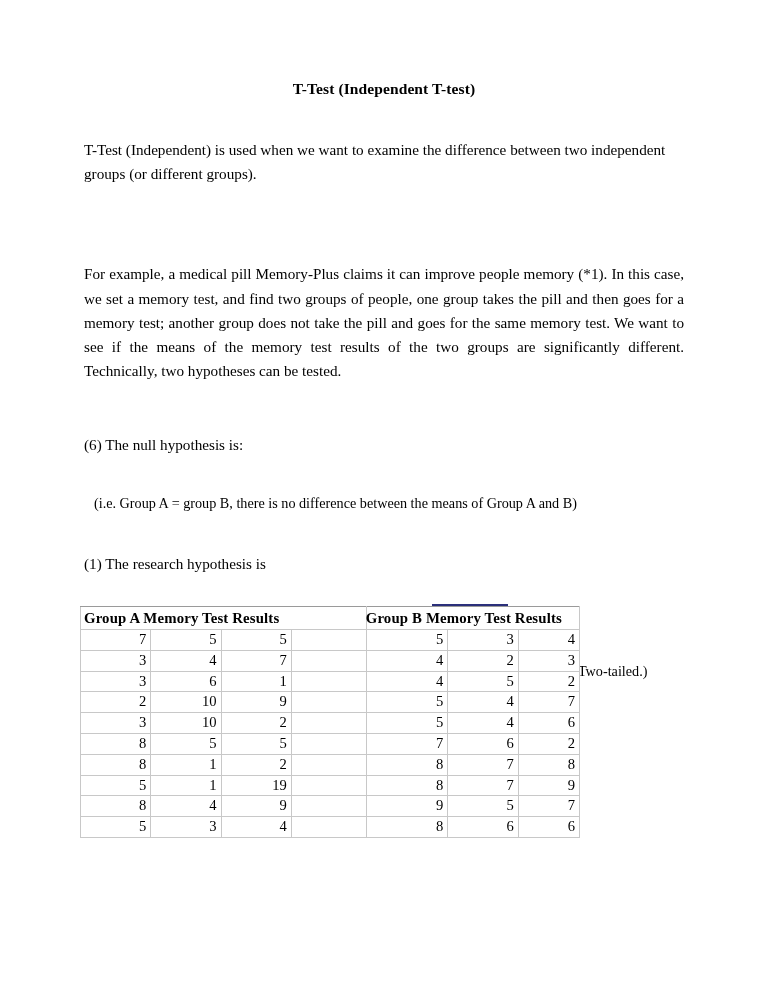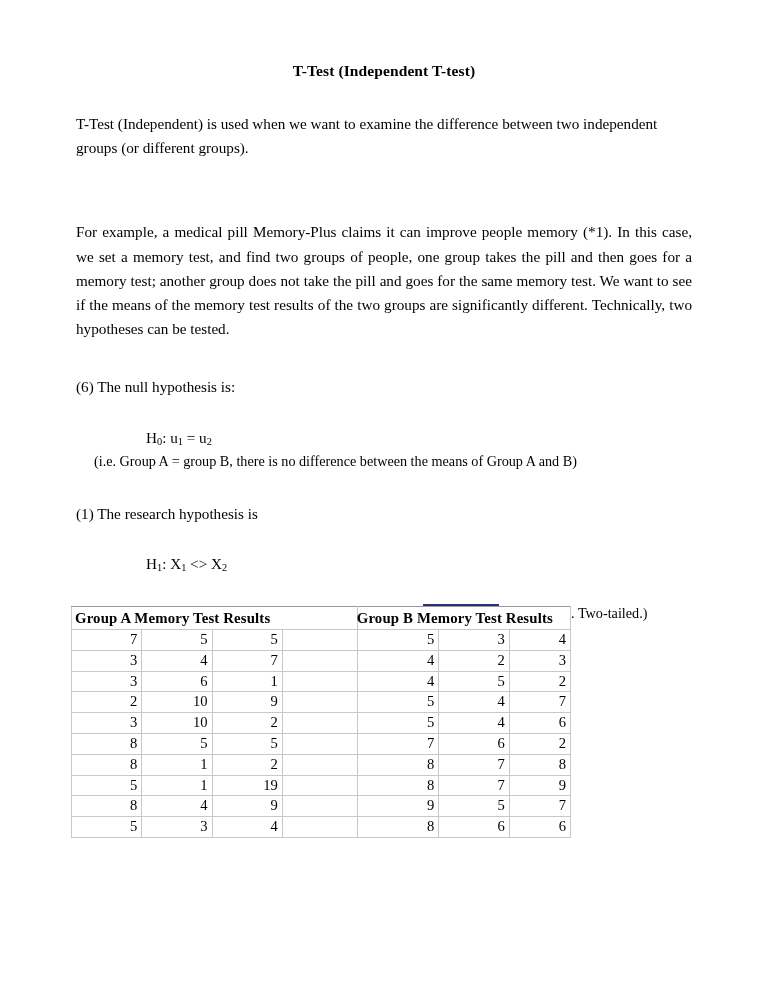"T-Test (Independent T-test)" h1.doc-title { margin: 0 0 0 0 -> 18px 0 0 0 }
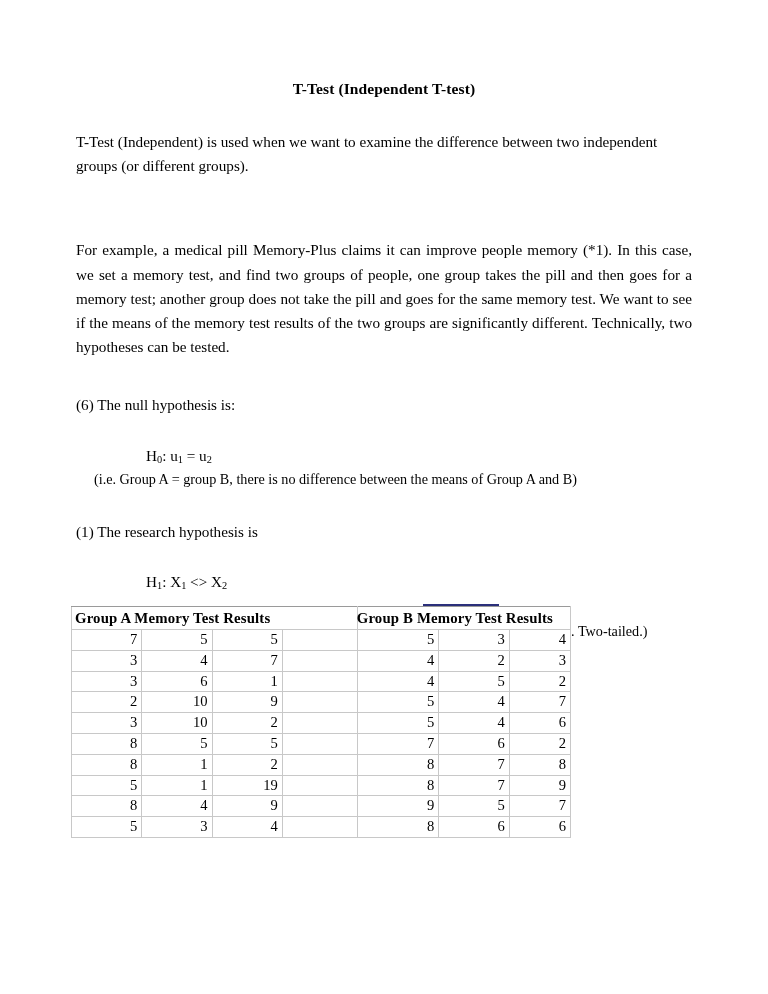"T-Test (Independent) is used when" p.para { margin: 4px -> 12px }
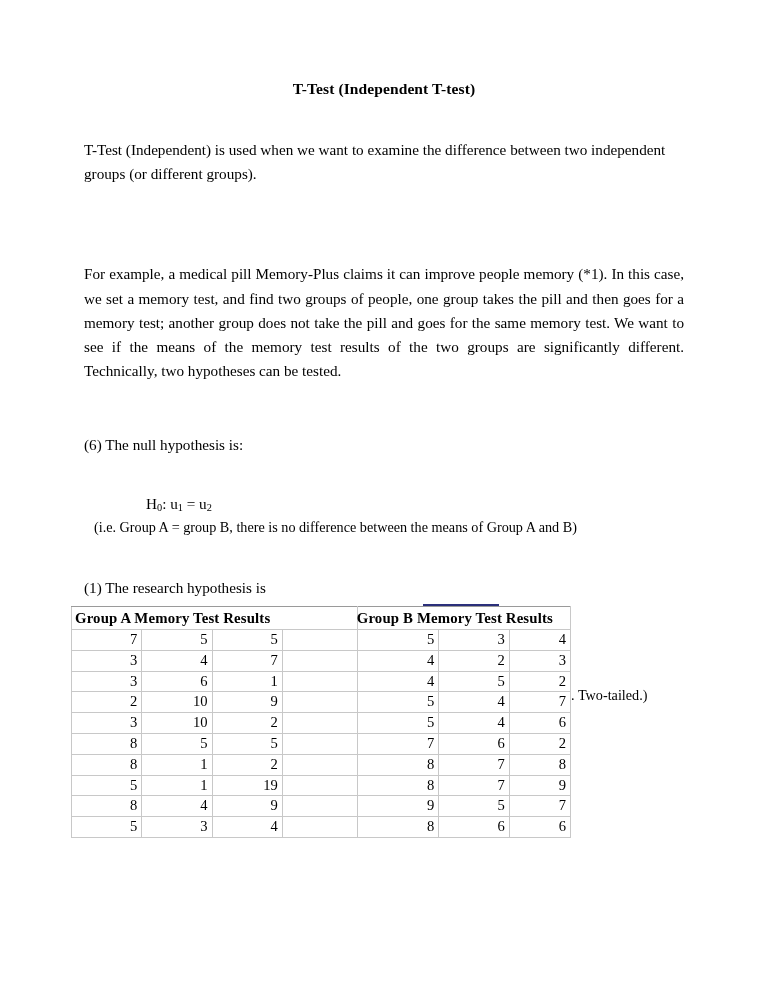"H0: u1 = u2" p.hyp-line { html: <p> <span>H<sub>0</sub>: u<sub>1</sub> = u<sub>2</sub></span> </p> -> none }
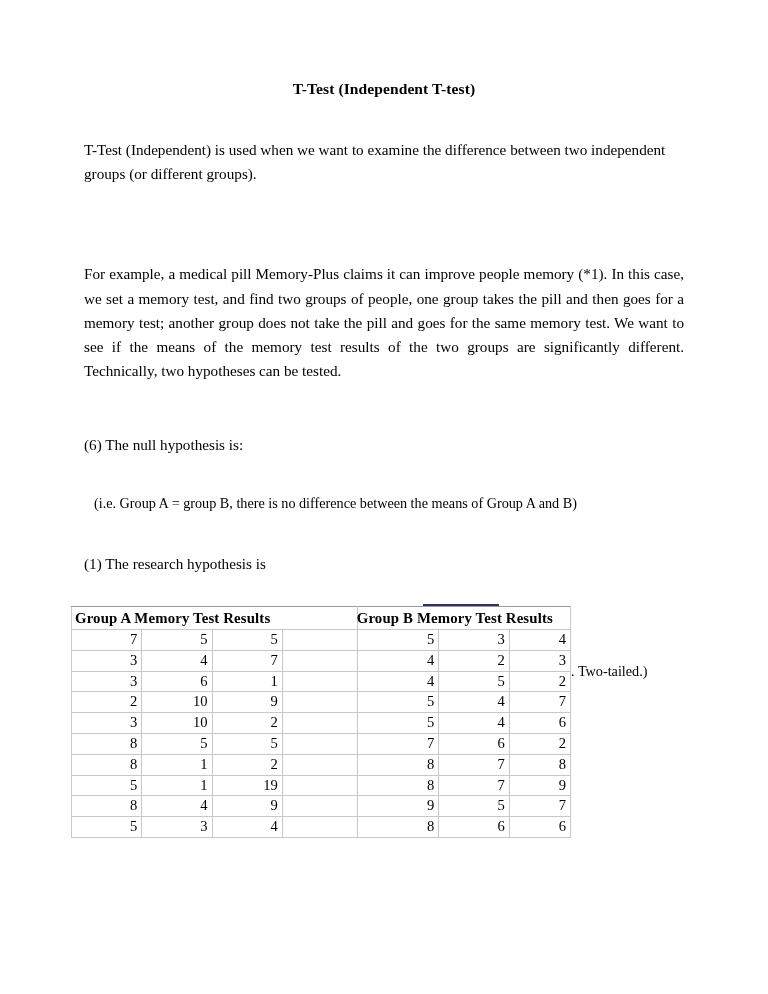"Group A Memory Test Results" .table-wrap { left: 71px -> 80px }
